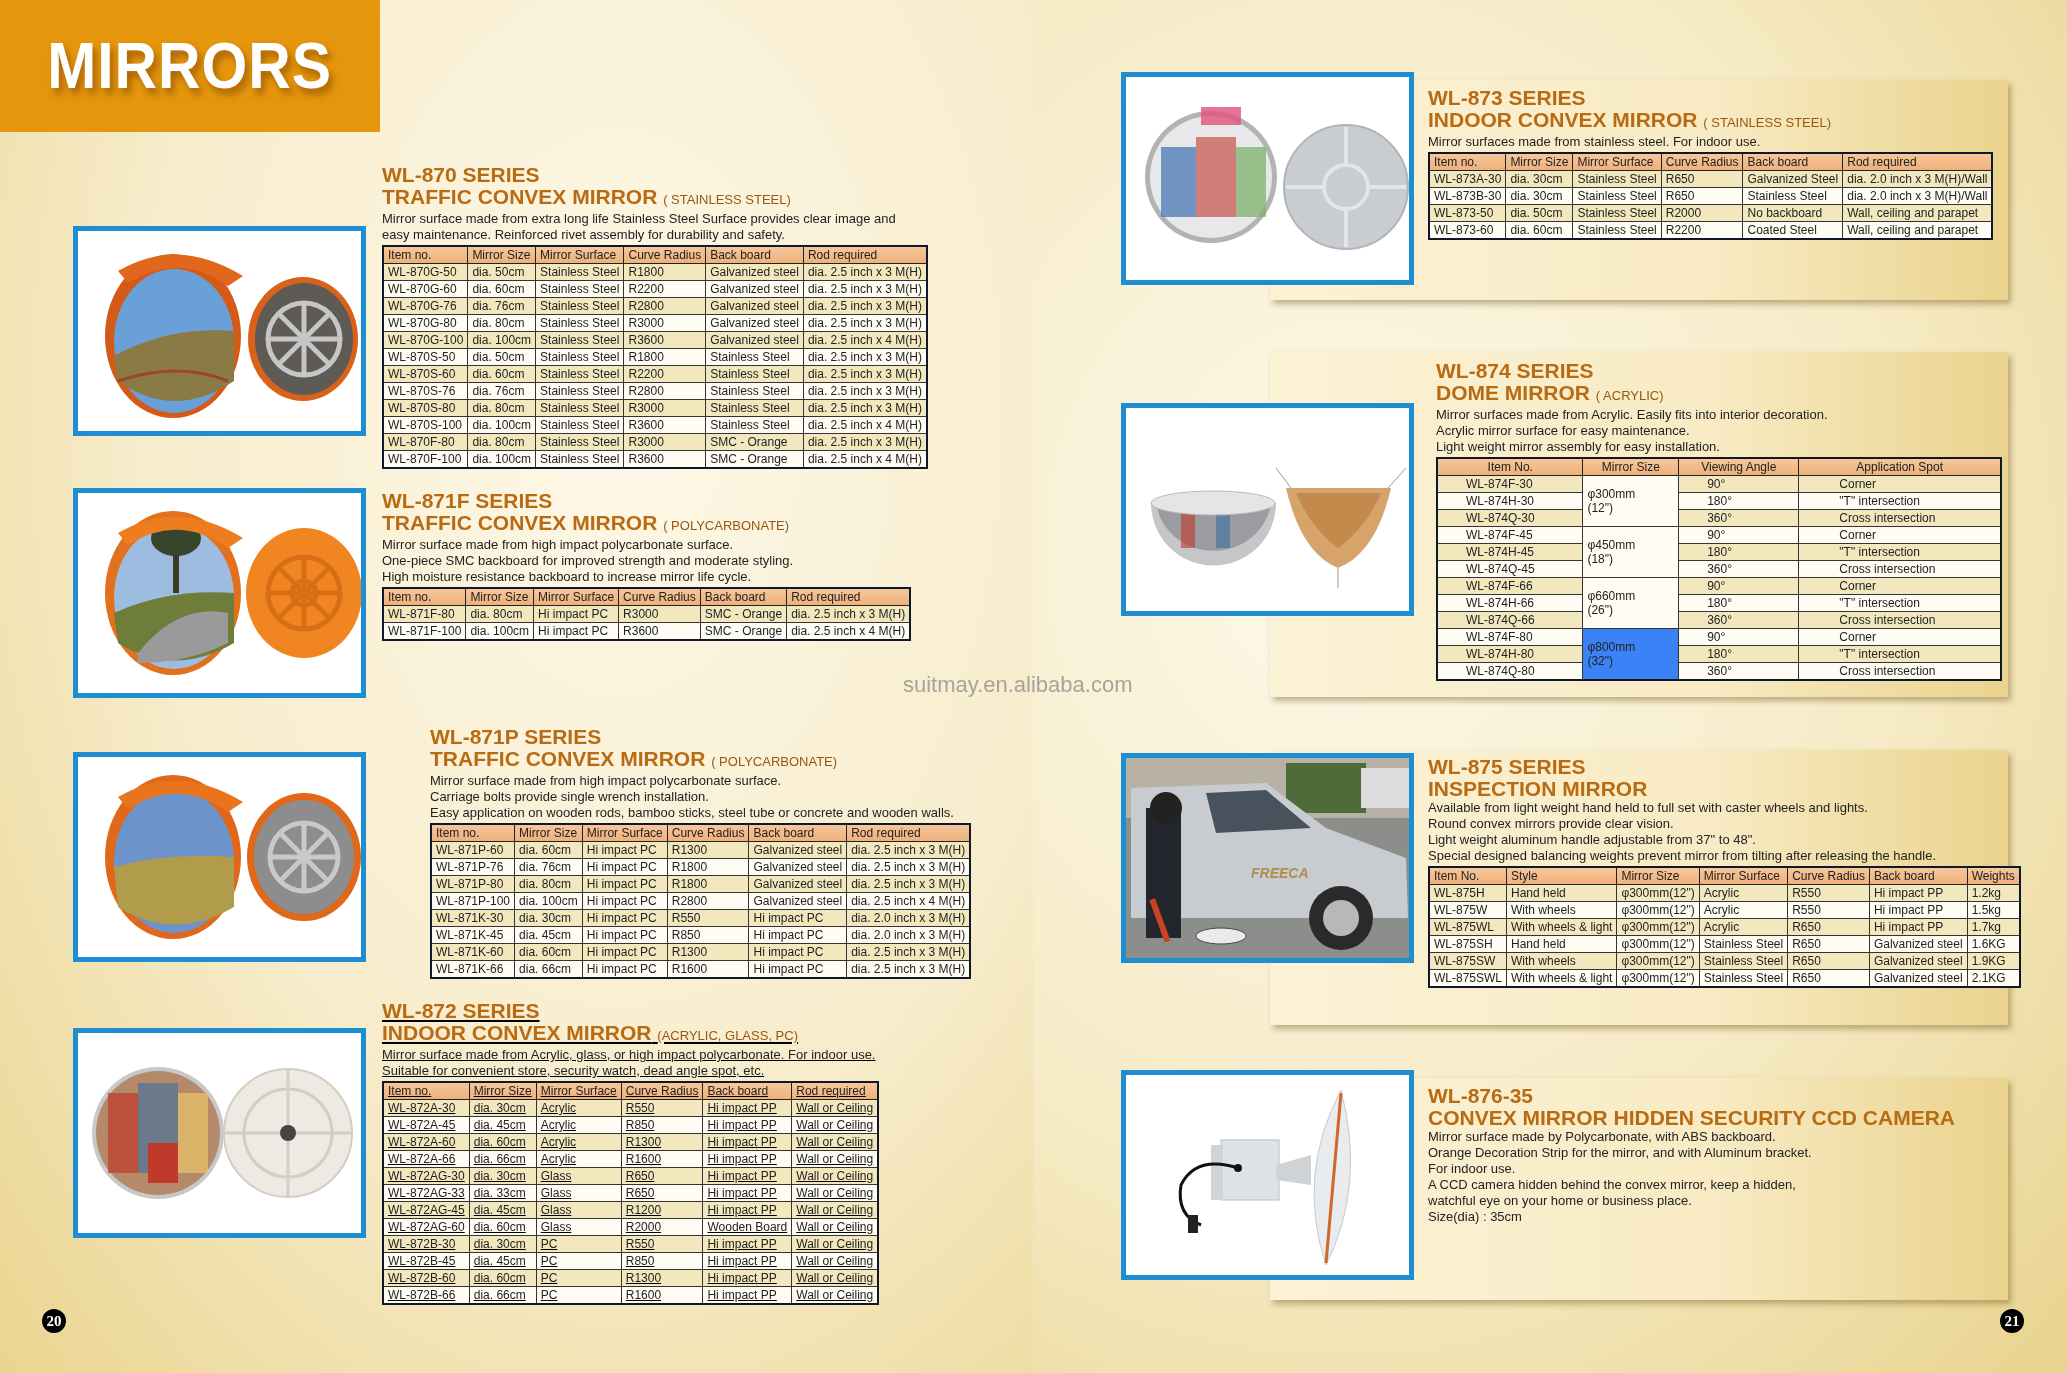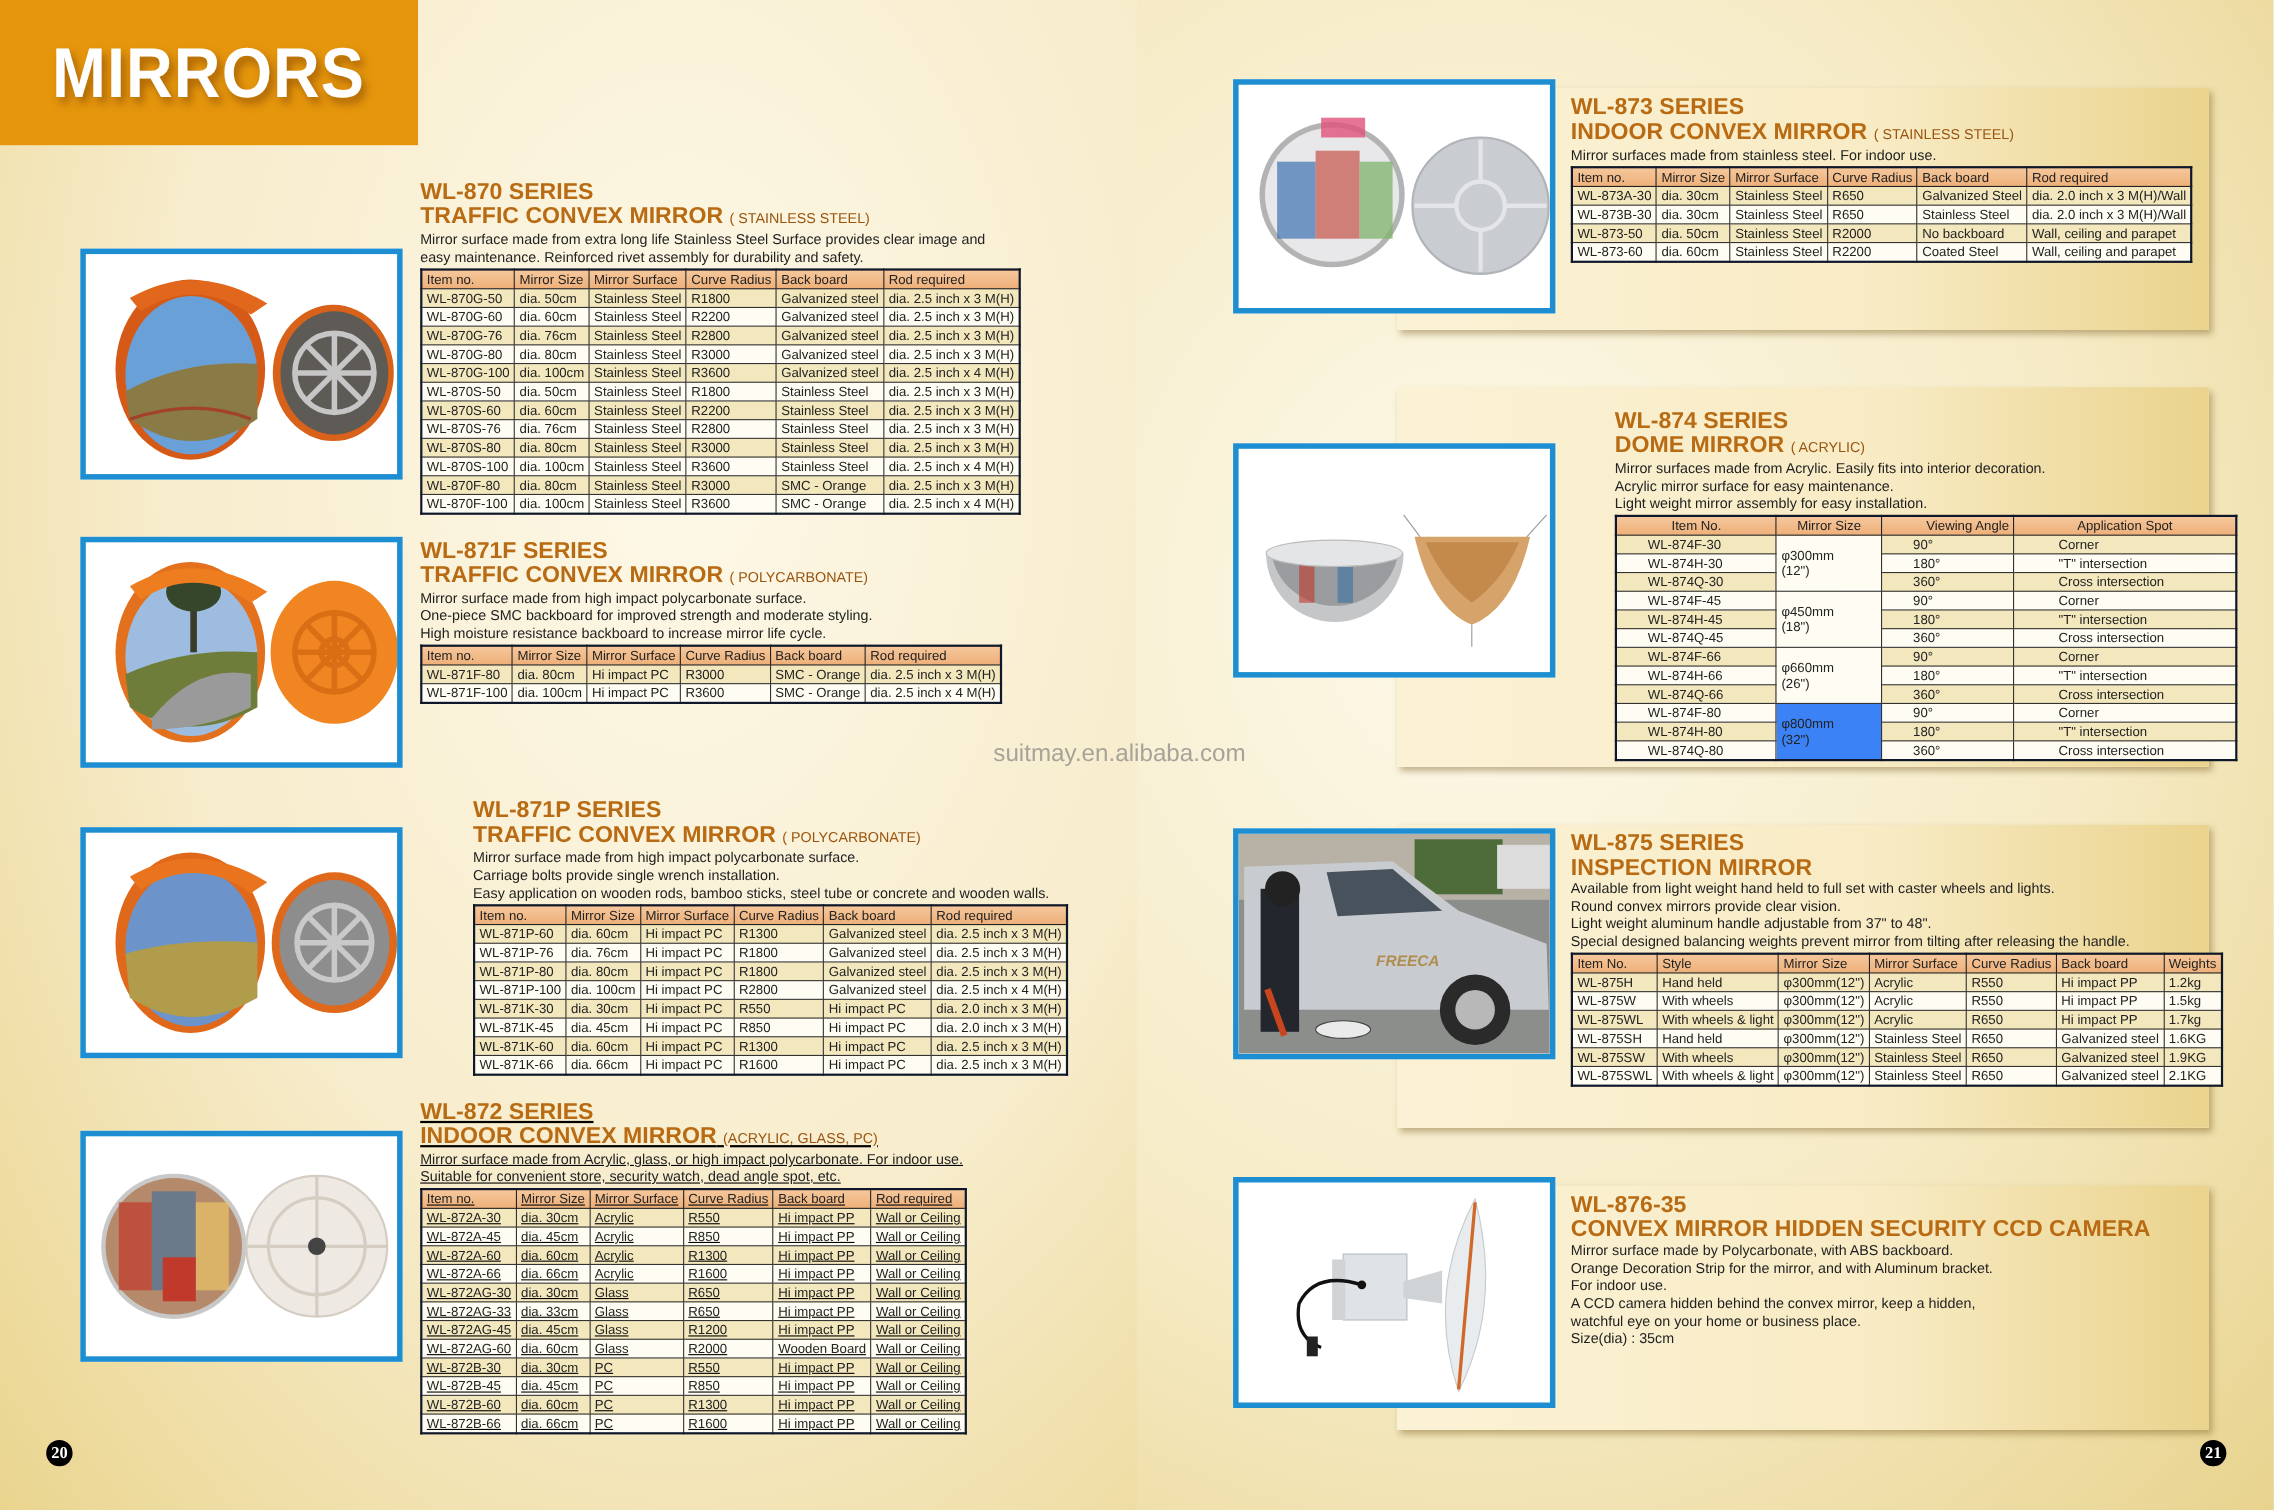"WL-874 SERIES" div.section { left: 1468px -> 1436px; margin-top: 12px -> none }
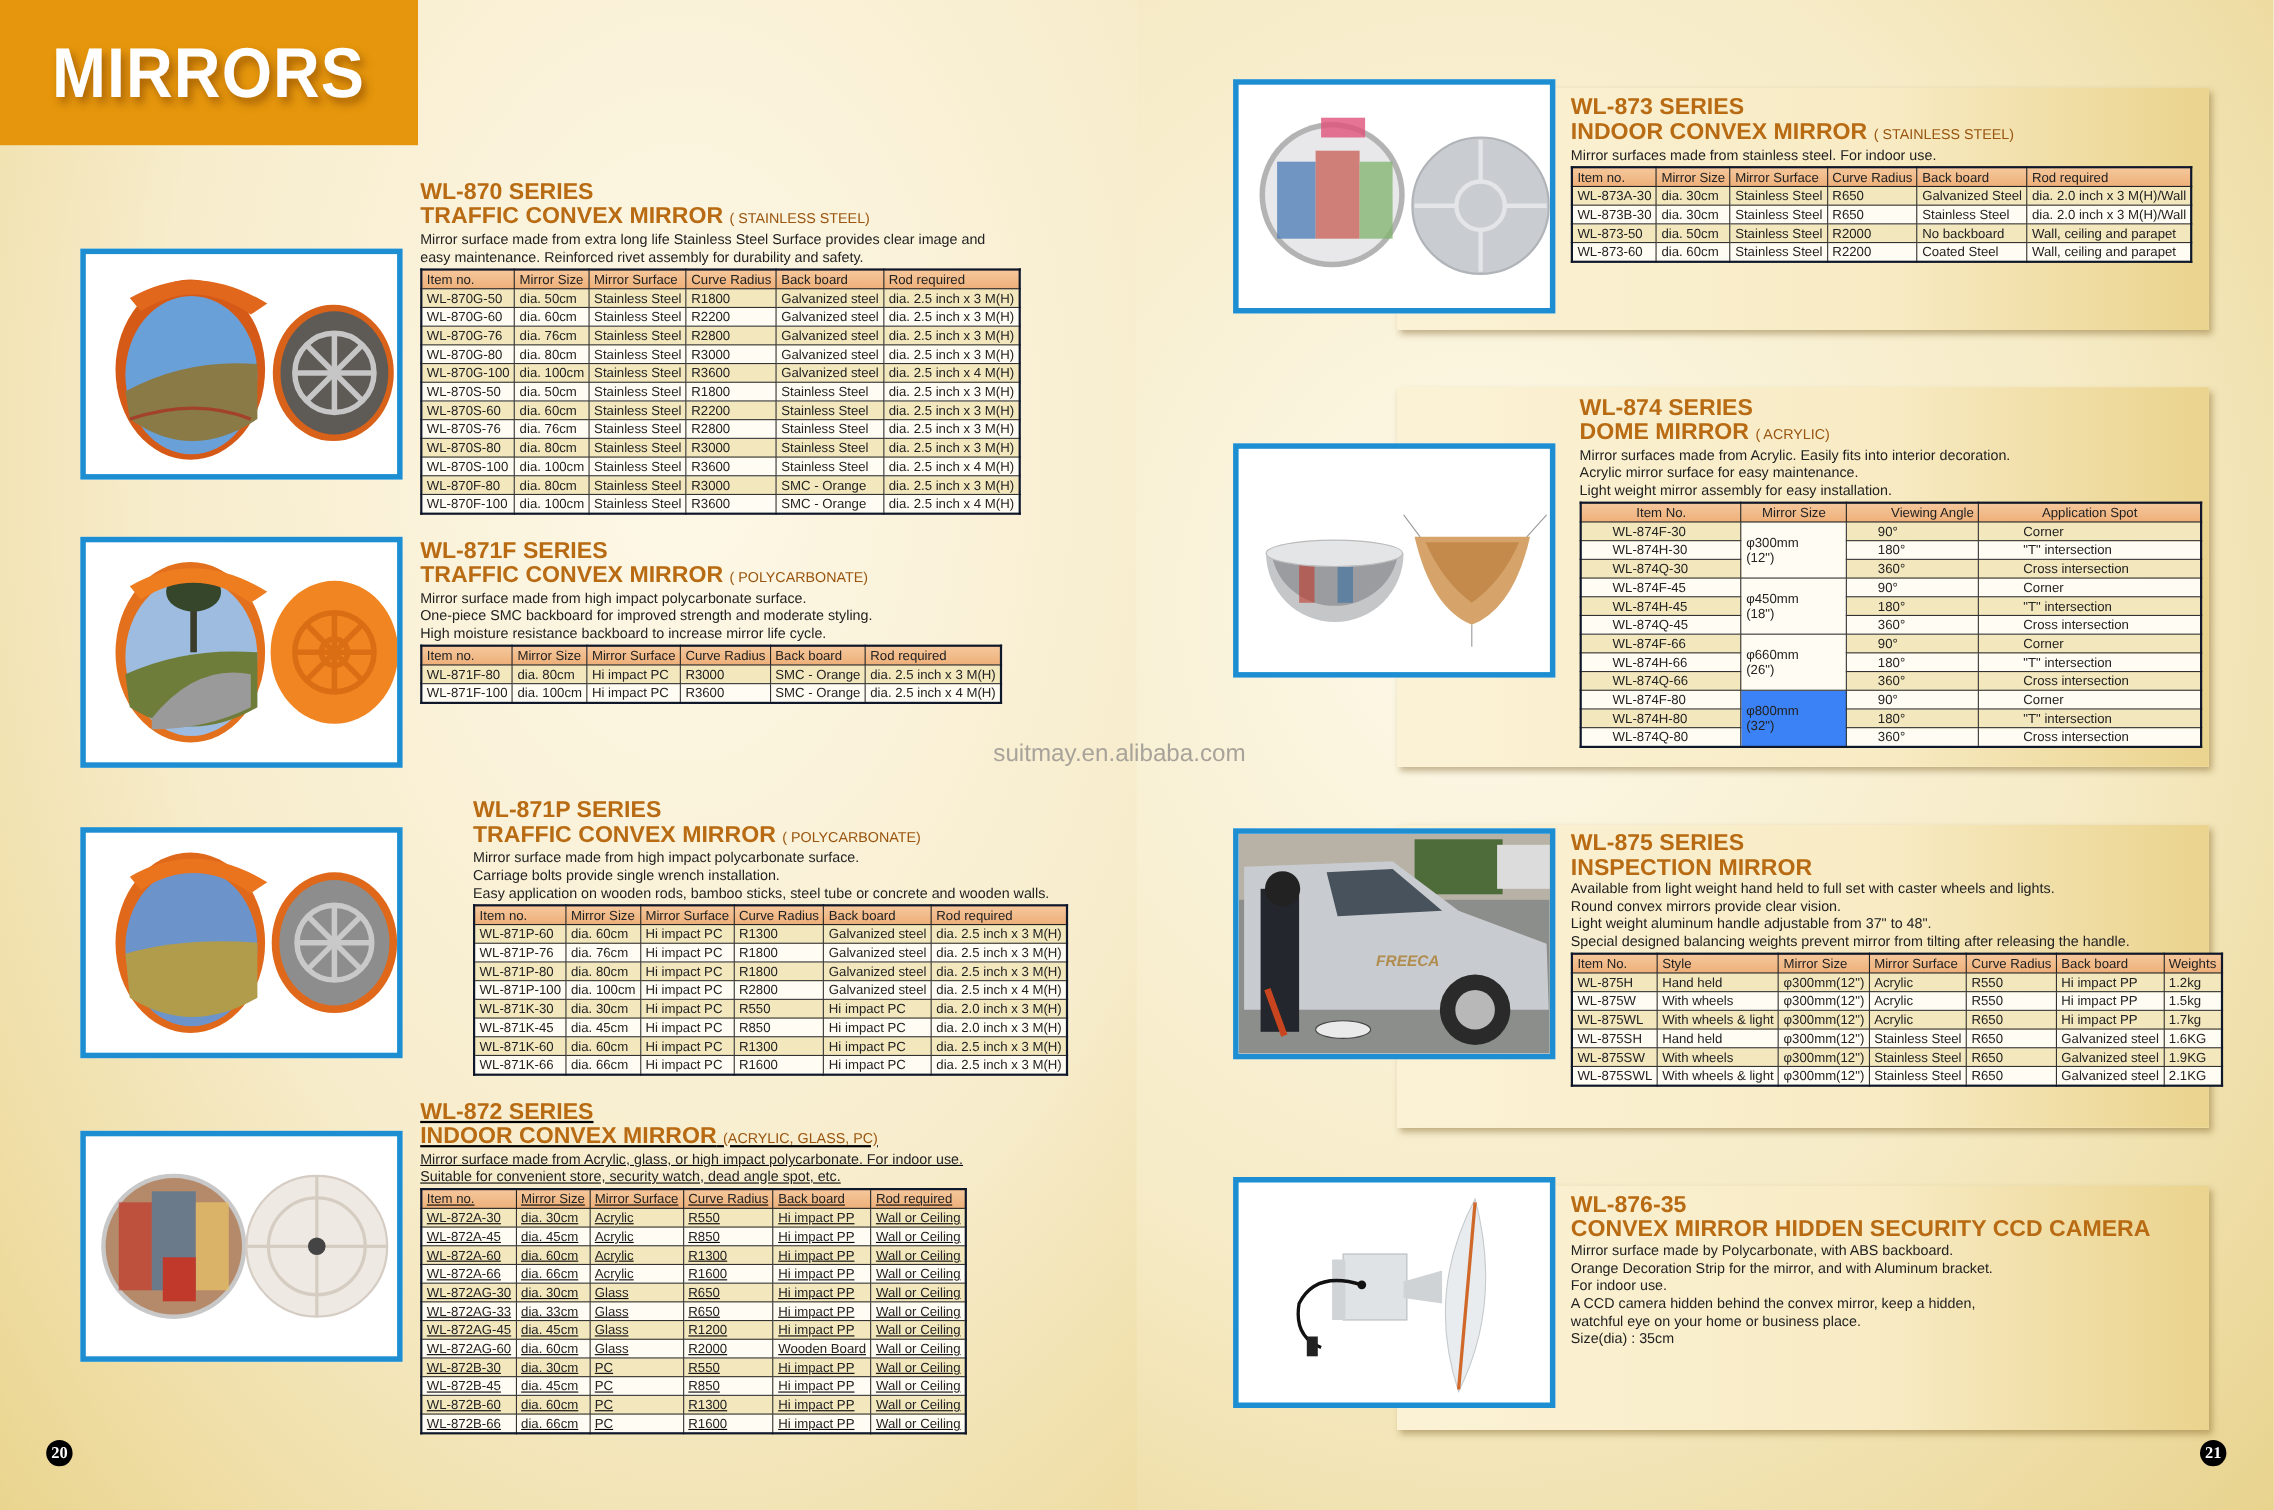"Viewing Angle" th { text-align: right -> center }
